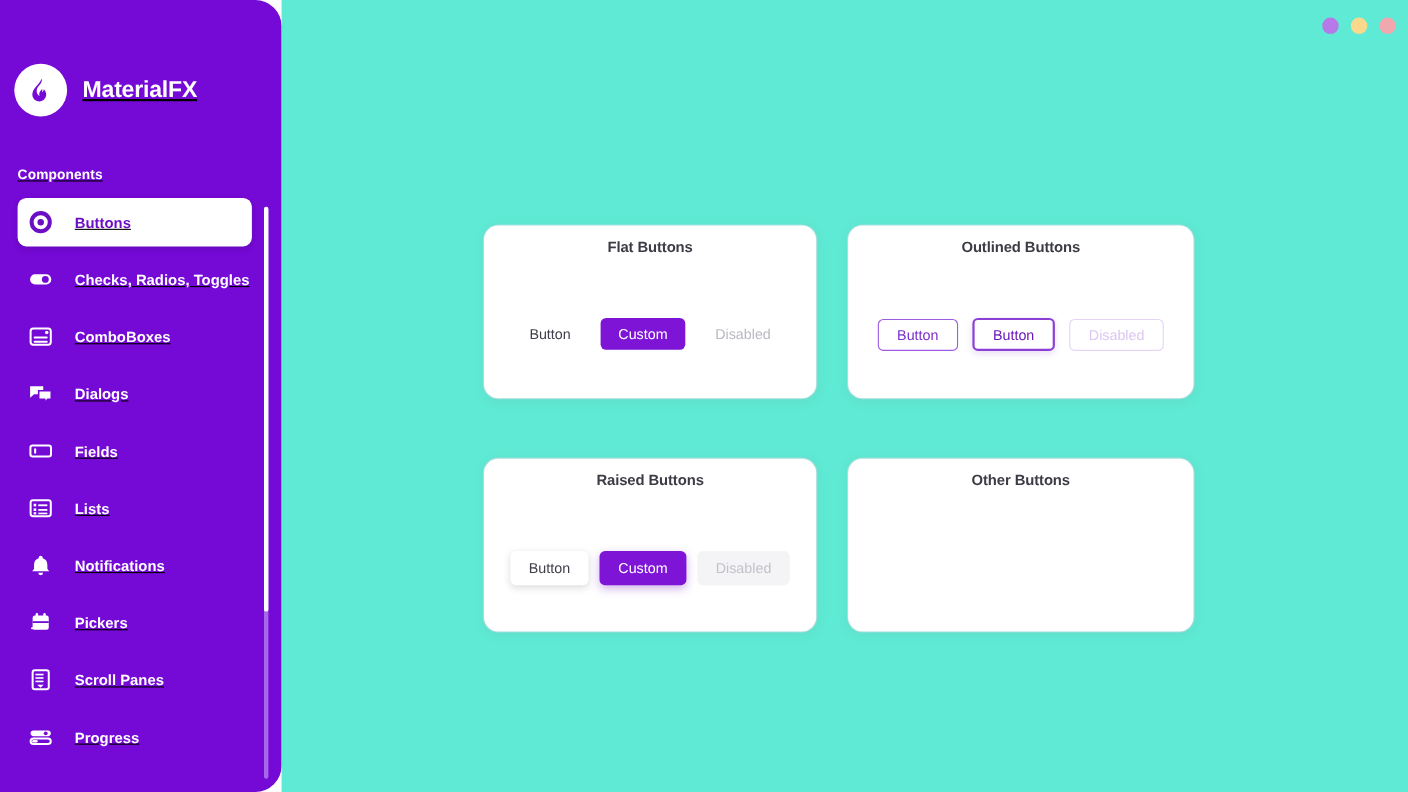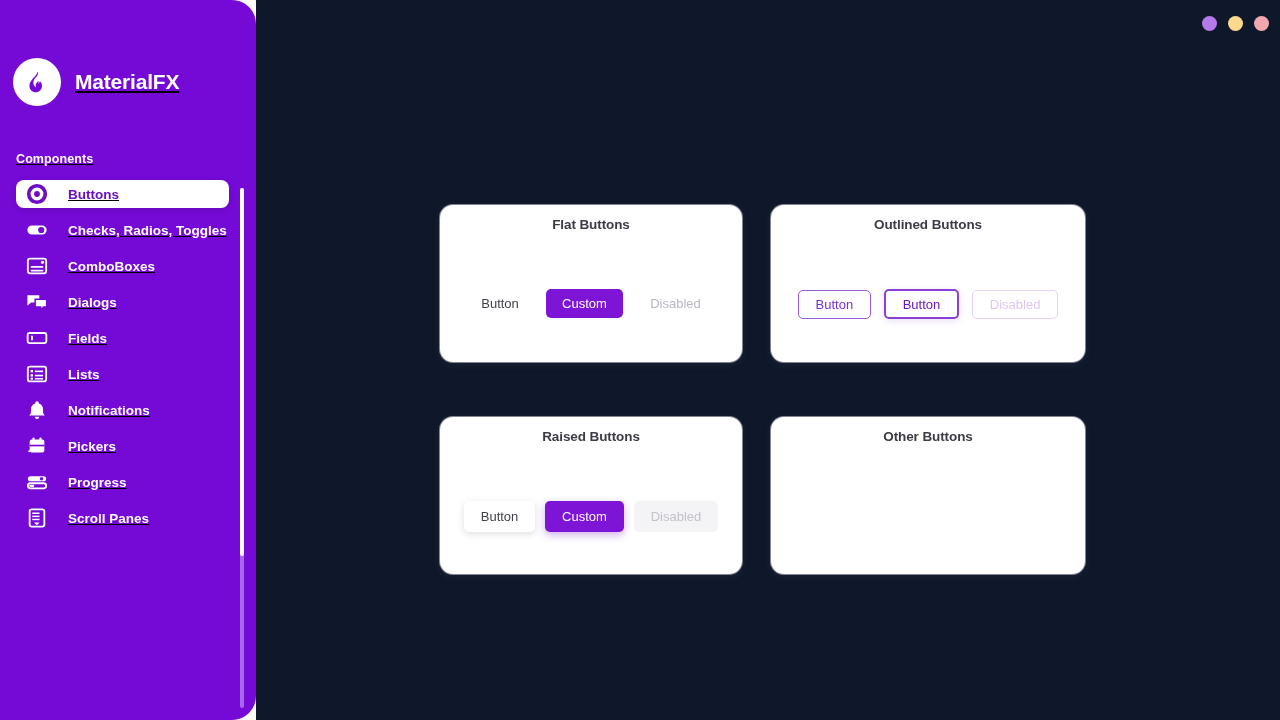"Buttons" .nav-item { height: 28px -> 44px }
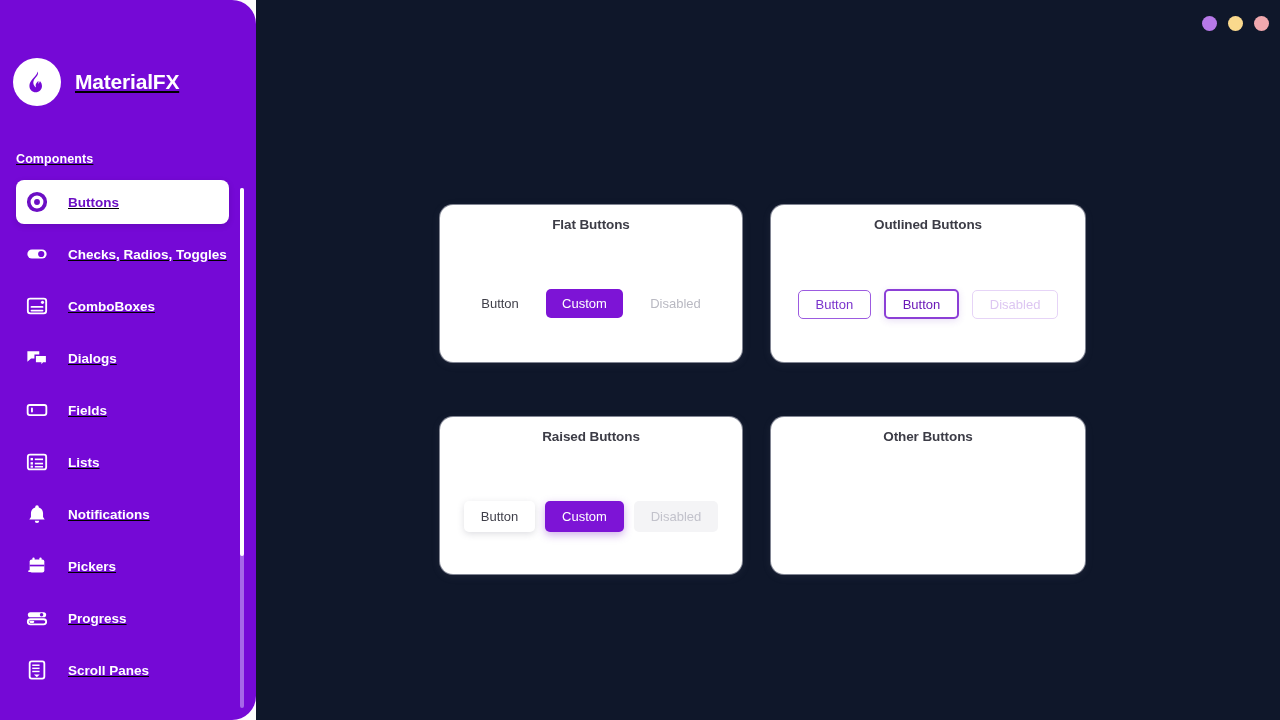"Flat Buttons" .main { background: #0f172a -> #5eead4 }
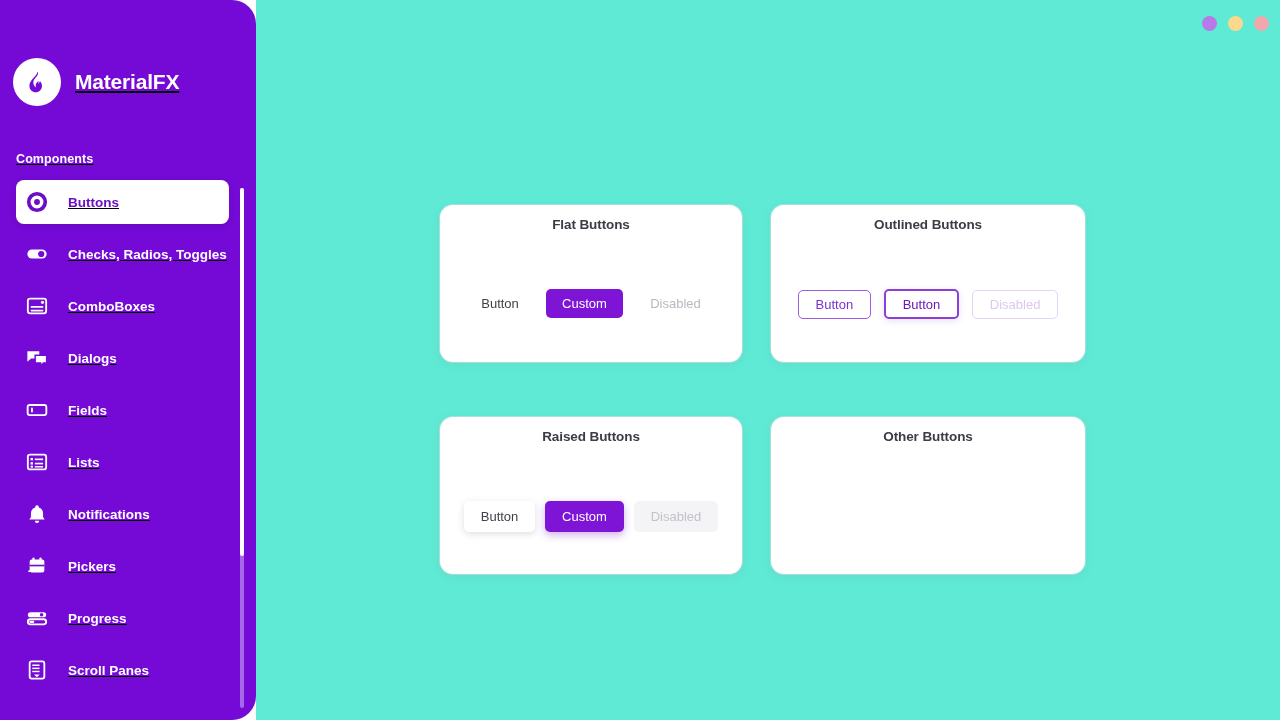"Progress" div.nav-item { order: before "Scroll Panes" -> after "Scroll Panes" }
